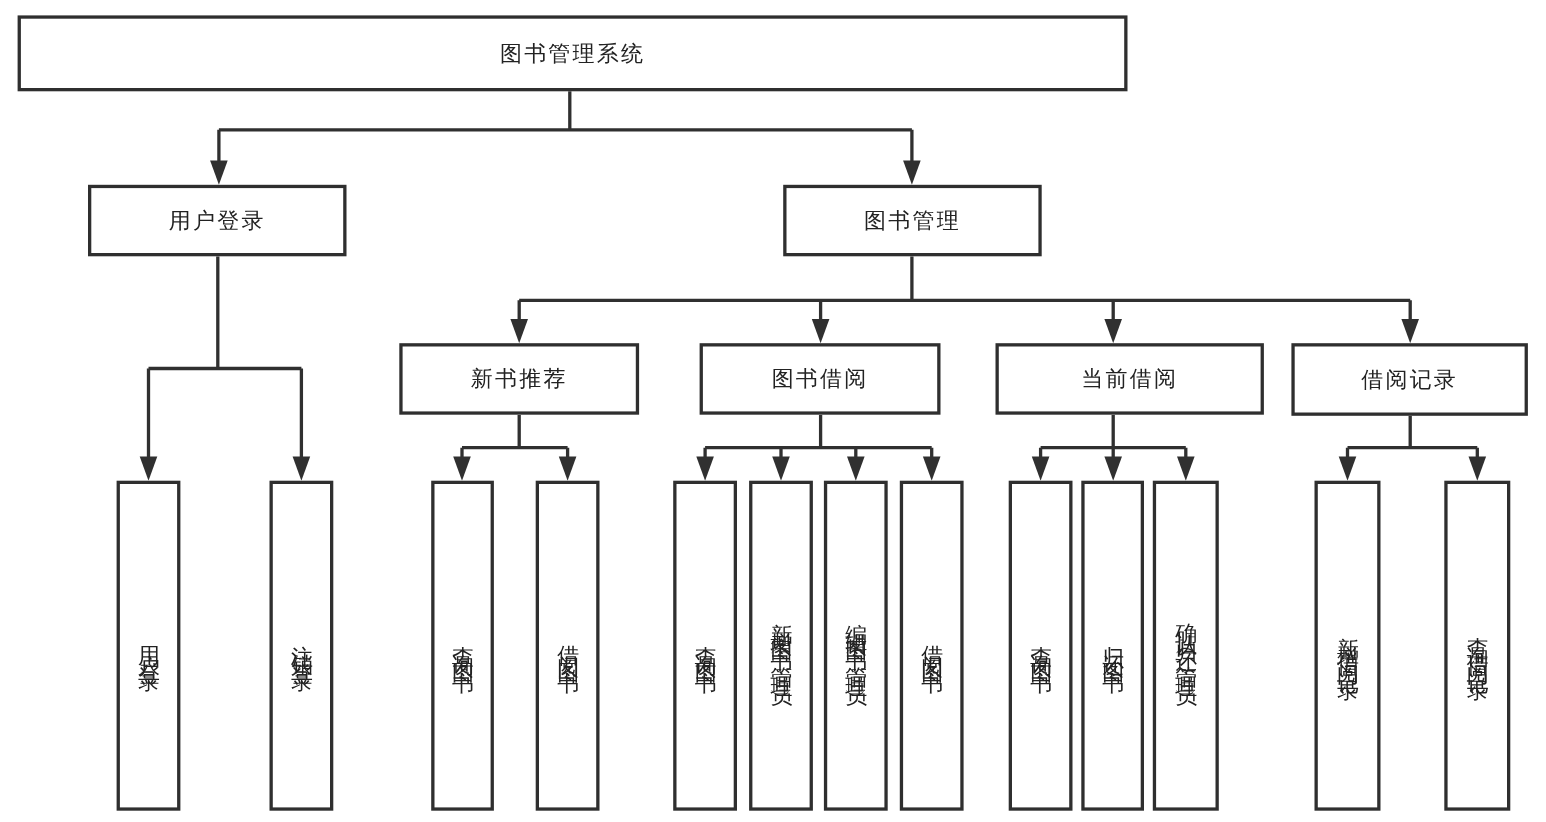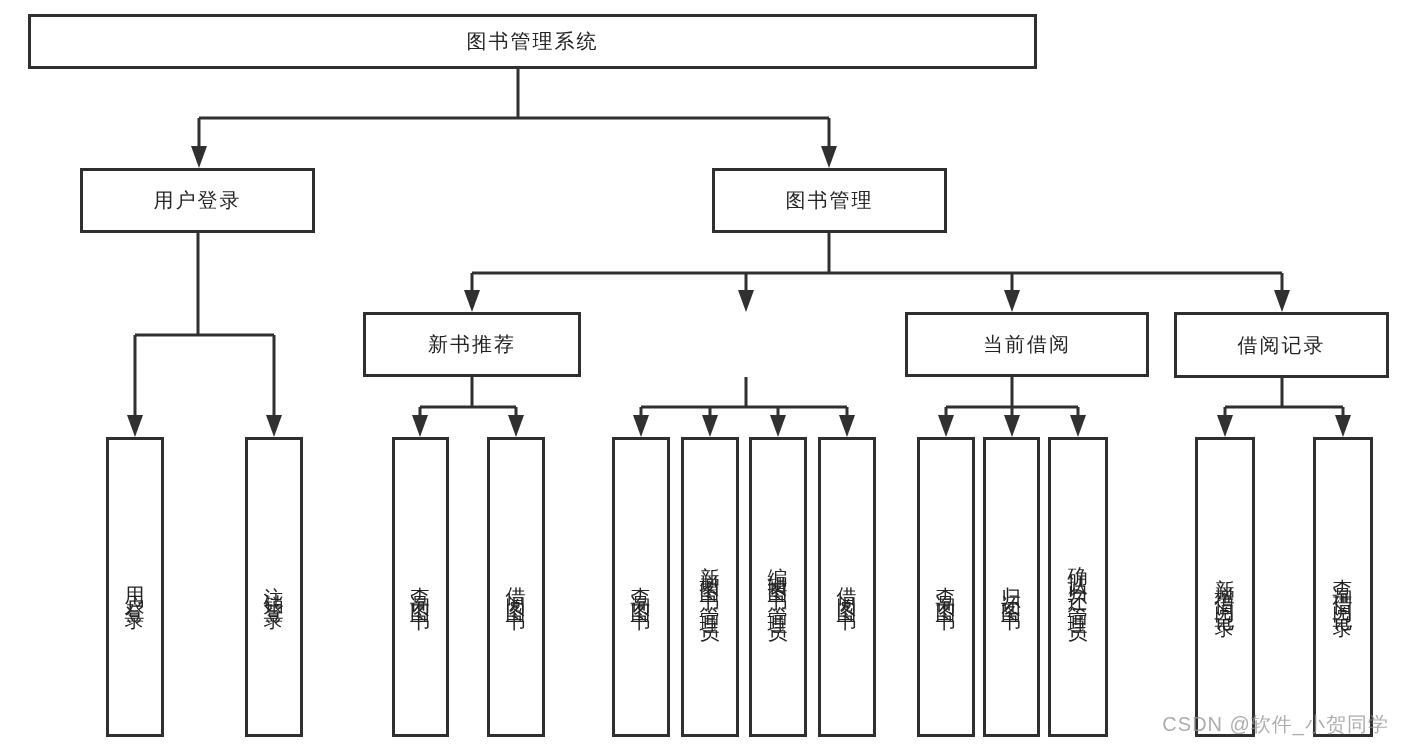"图书管理系统" div.node { height: 55px -> 69px; left: 28px -> 16px }
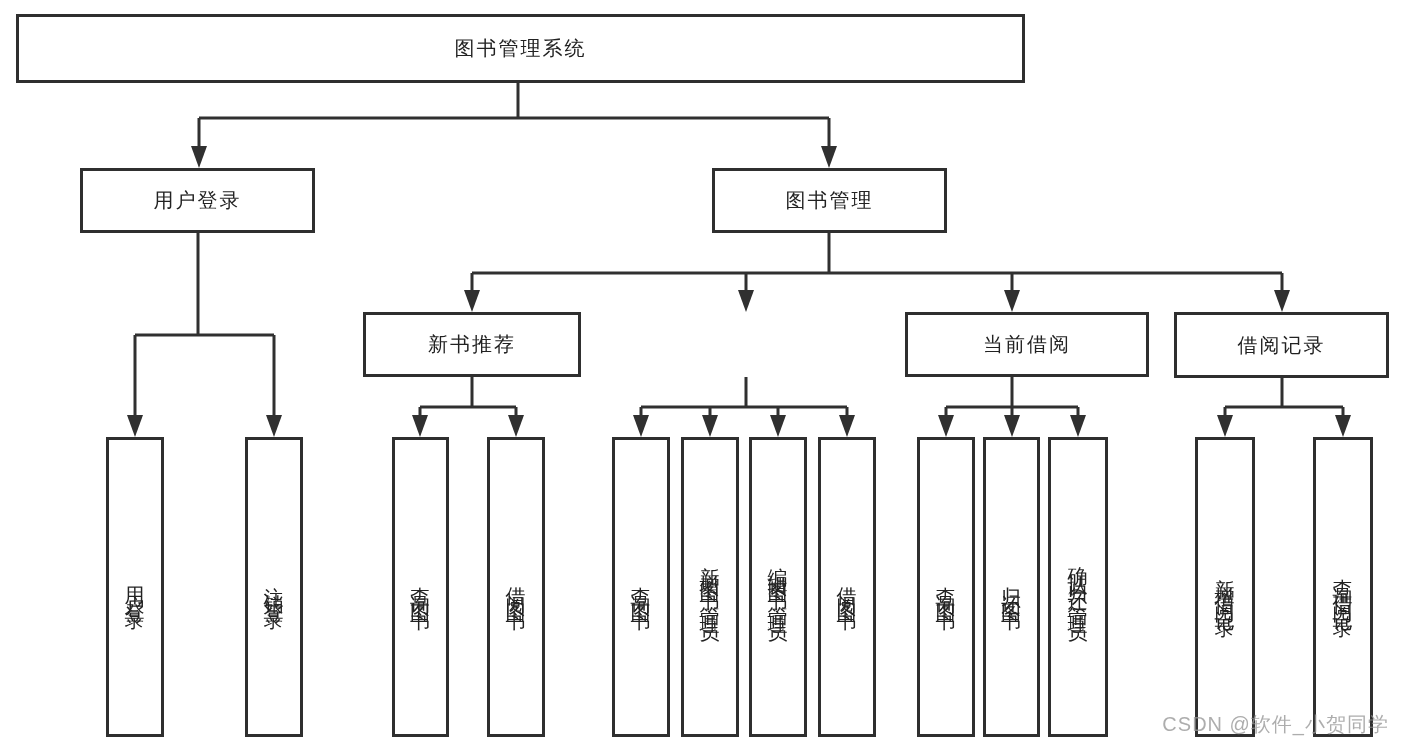"图书借阅" div.node { html: none -> <div> <span>图书借阅</span> </div> }
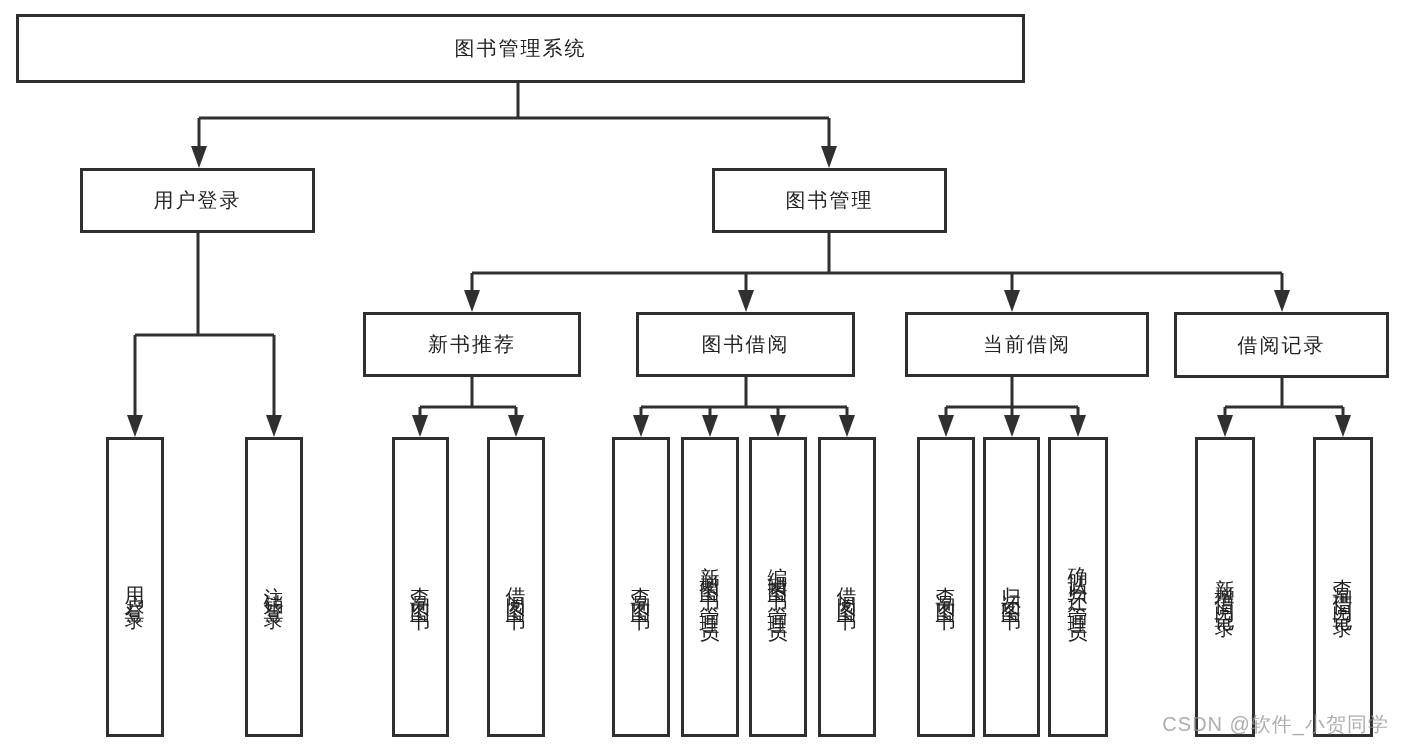"CSDN @软件_小贺同学" div.watermark { html: <div>CSDN @软件_小贺同学</div> -> none }
